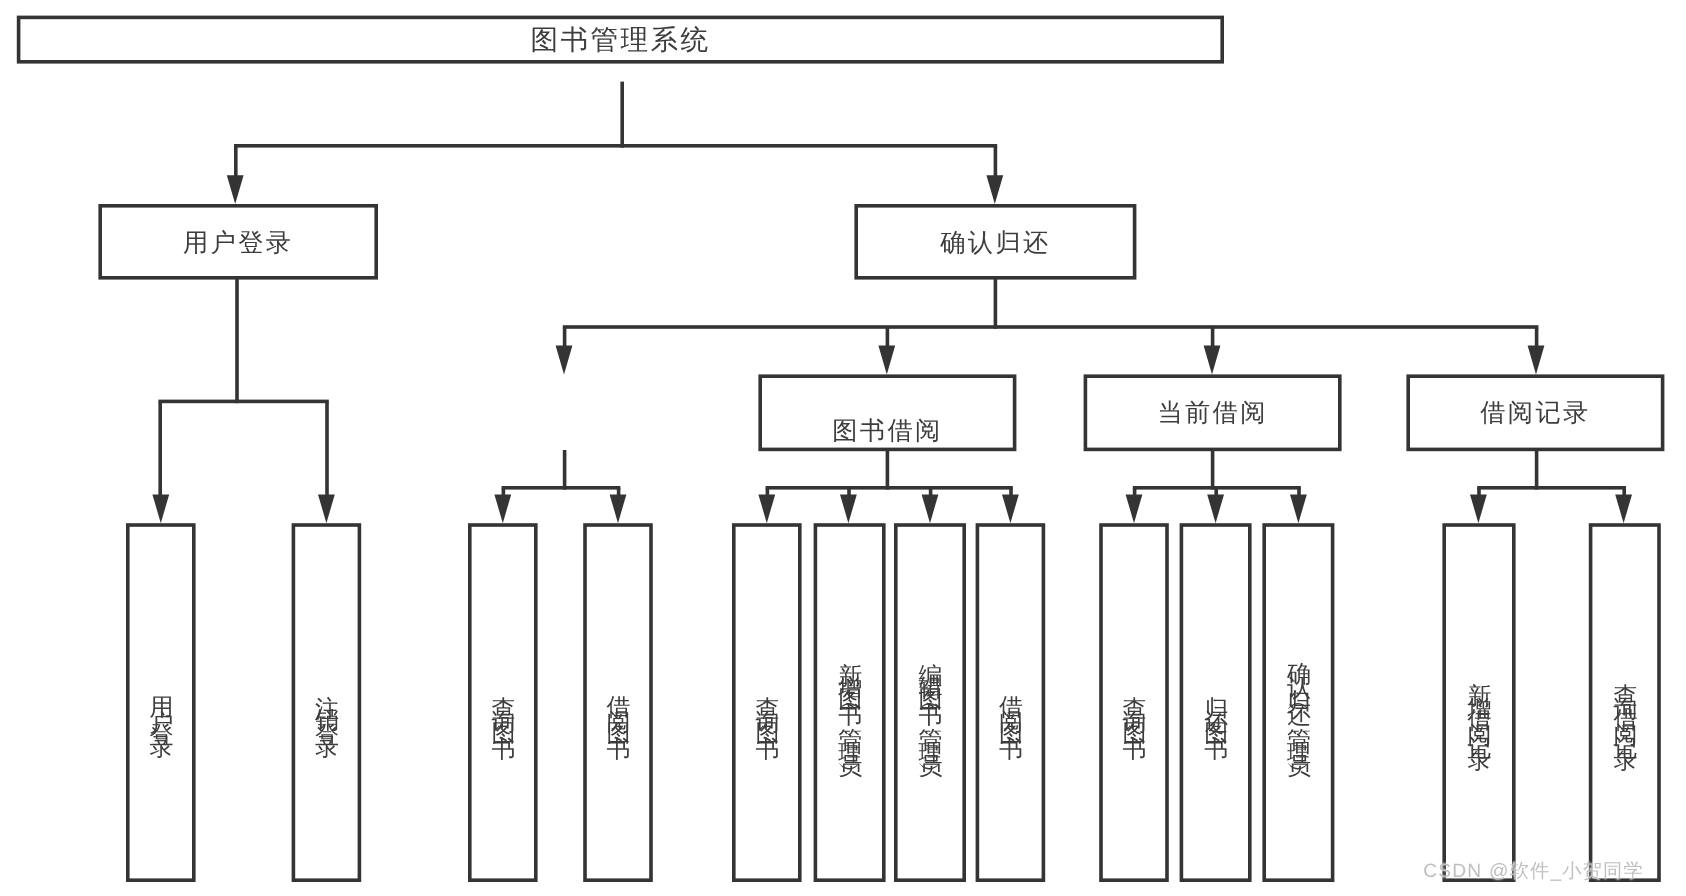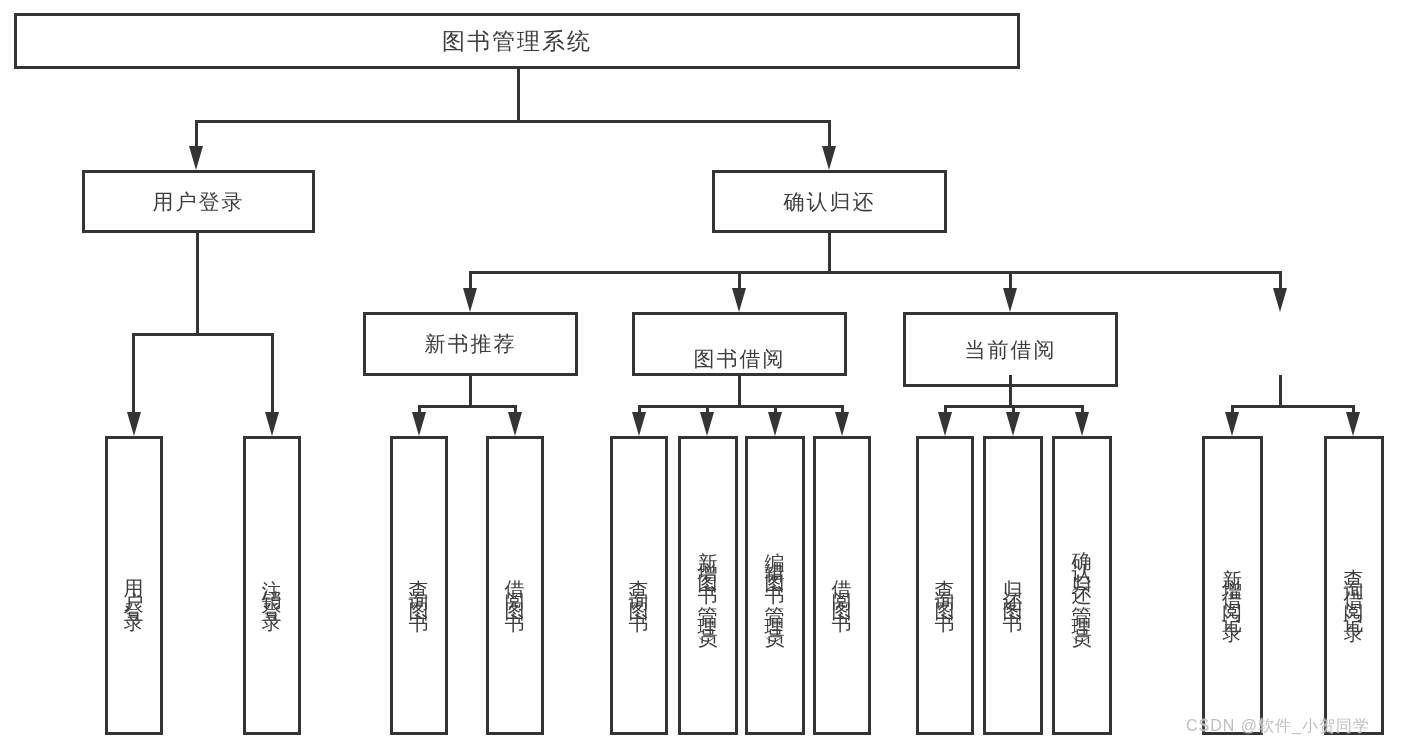"图书管理系统" div.box { height: 56px -> 40px }
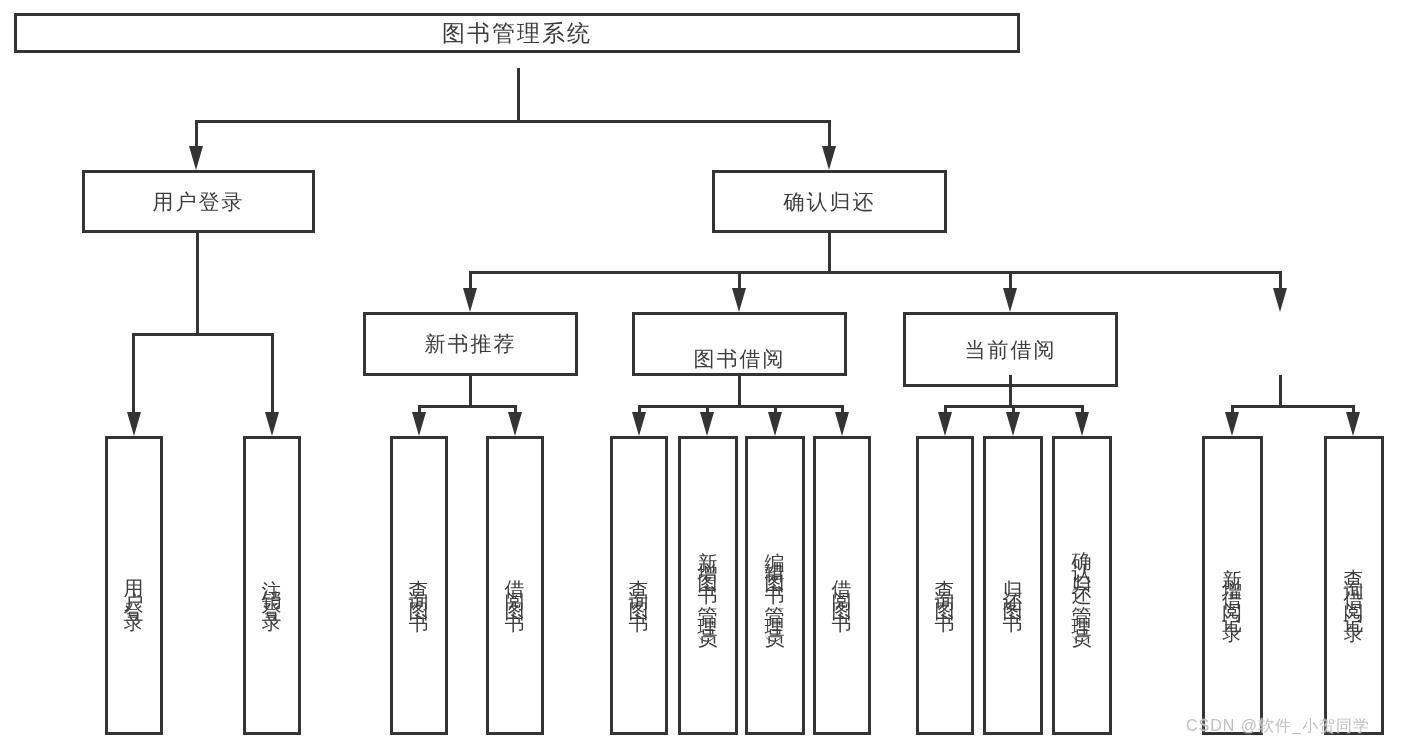"新书推荐" div.box { html: <div> <span>新书推荐</span> </div> -> none }
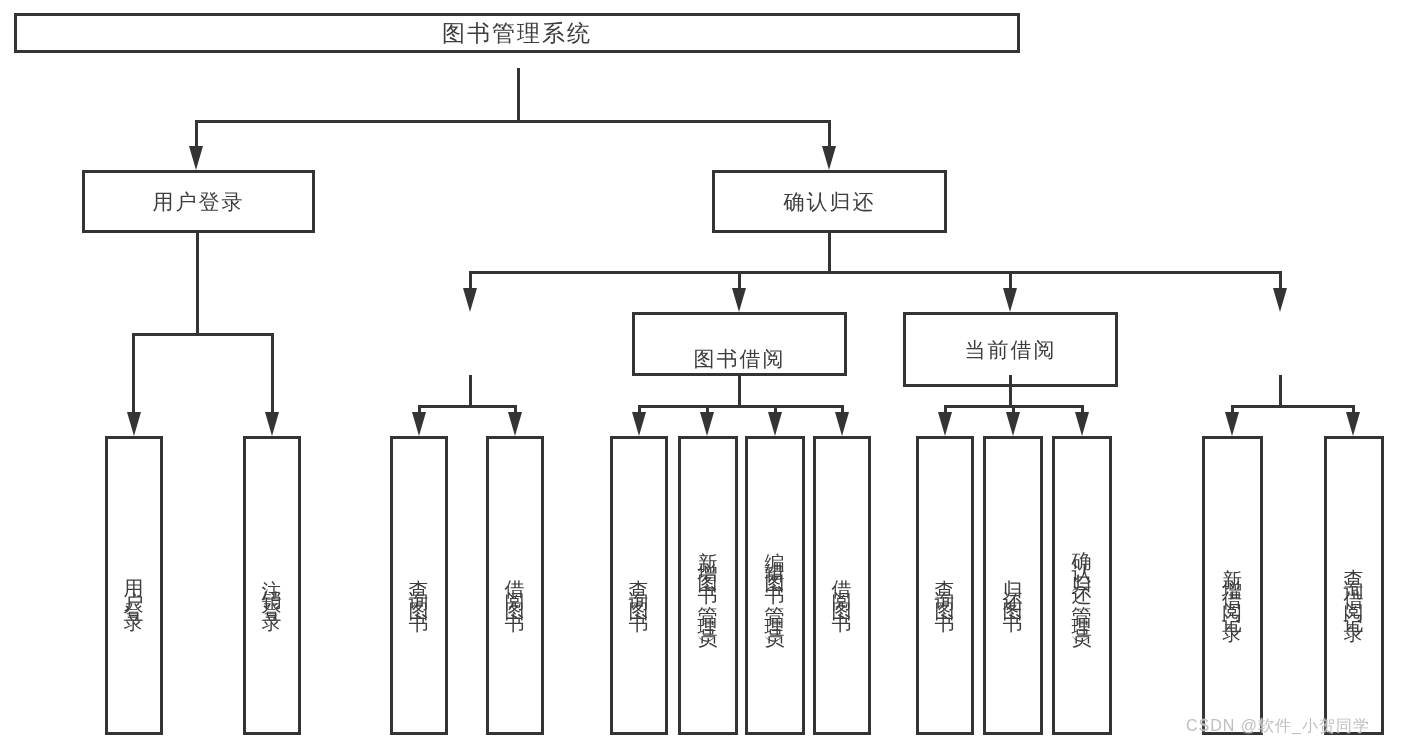"当前借阅" div.box { height: 75px -> 64px }
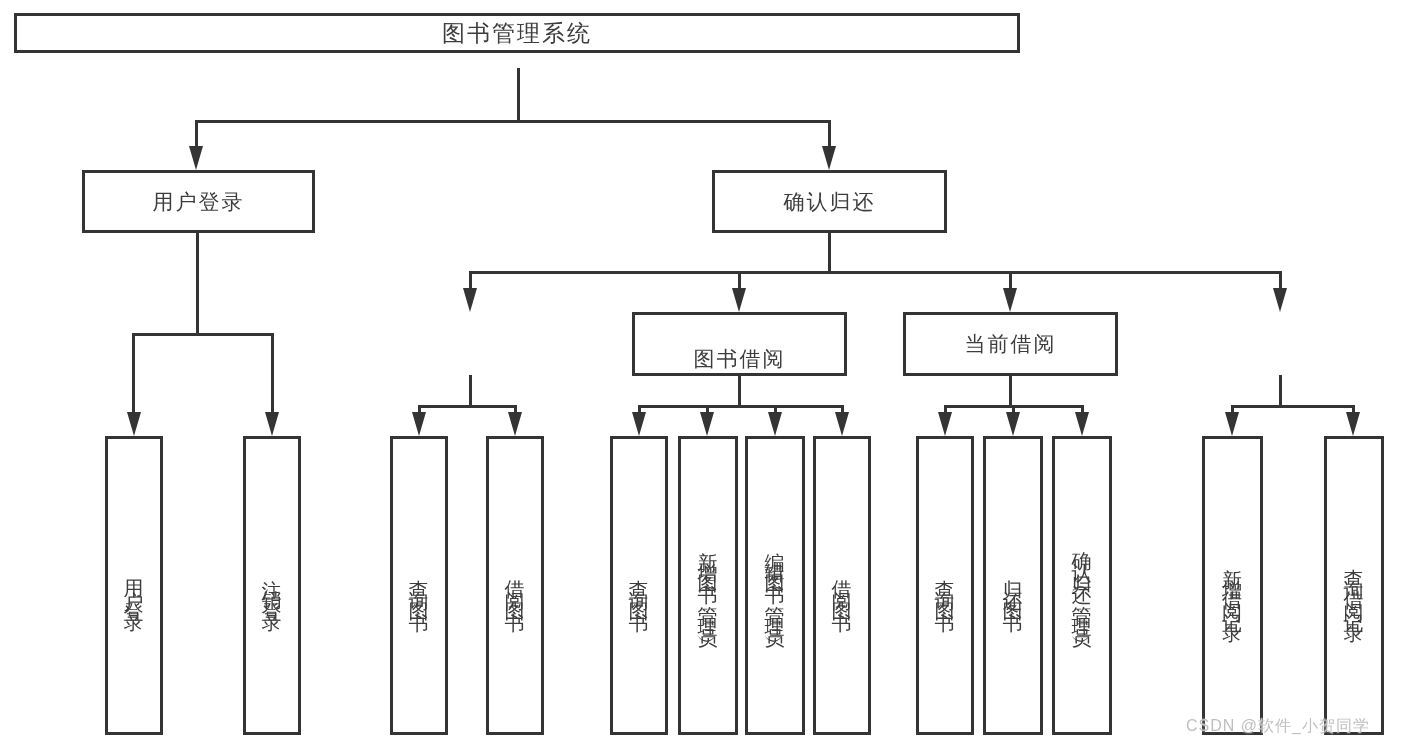"借阅记录" div.box { html: none -> <div> <span>借阅记录</span> </div> }
